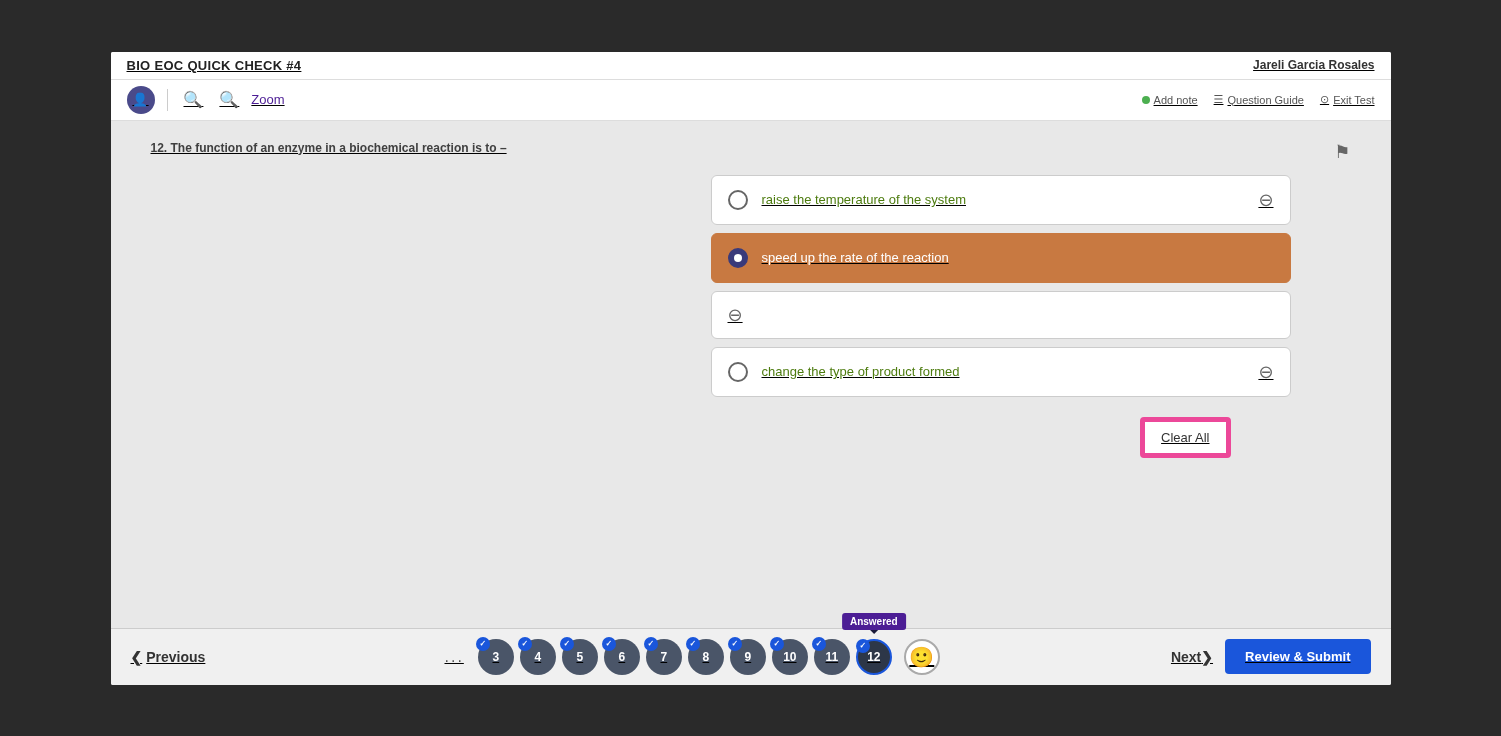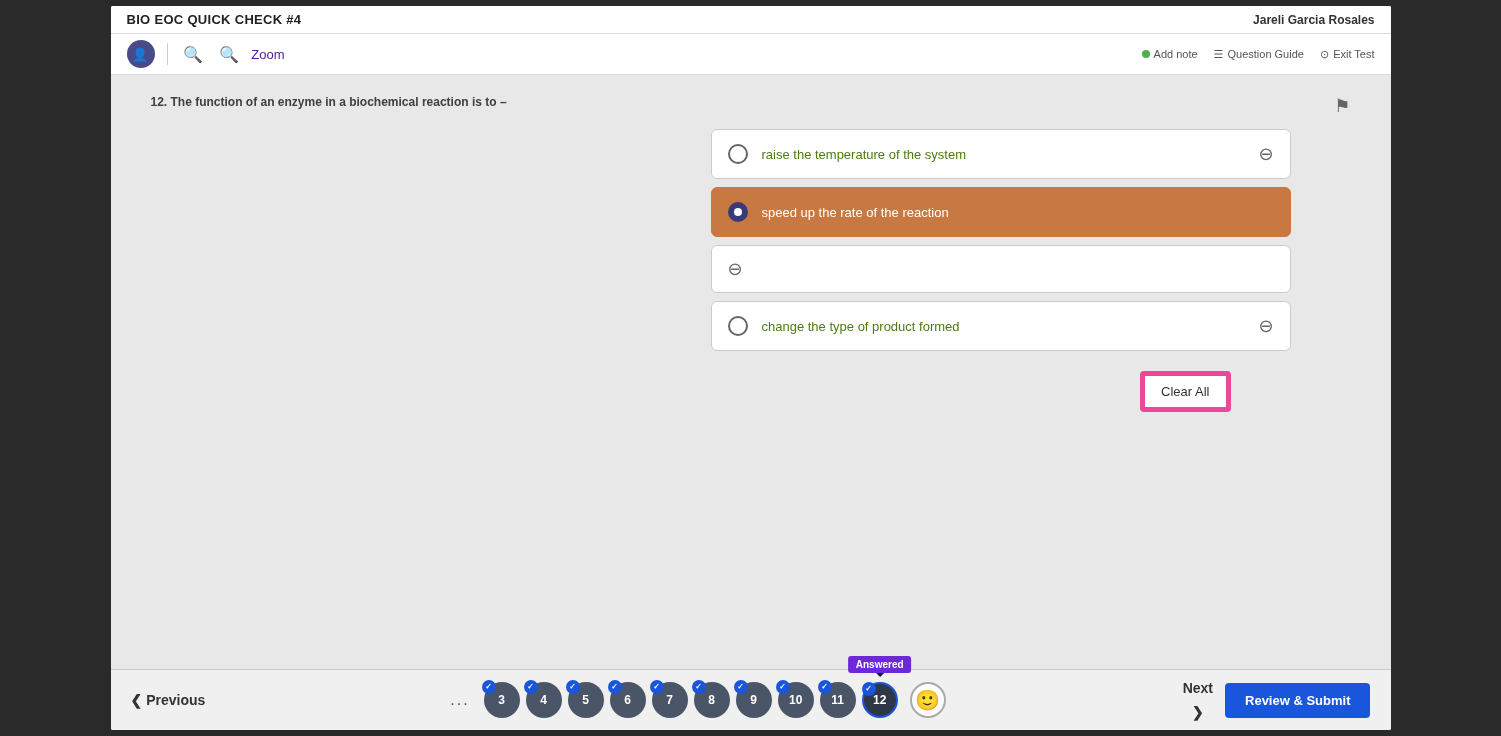"BIO EOC QUICK CHECK #4" .monitor-frame { height: 724px -> 633px; text-decoration: none -> underline }
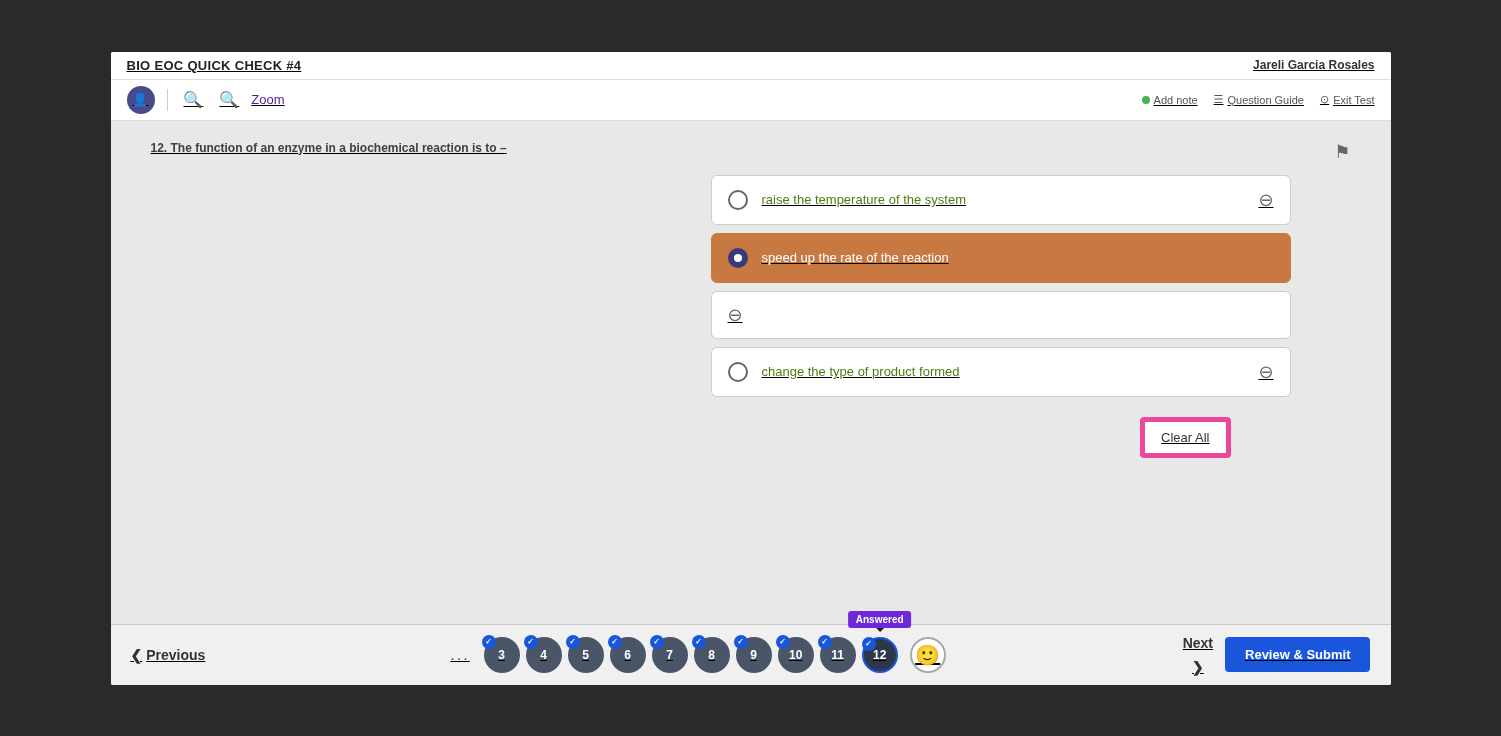"Answered" .answered-tooltip { background: #6d28d9 -> #4c1d95 }
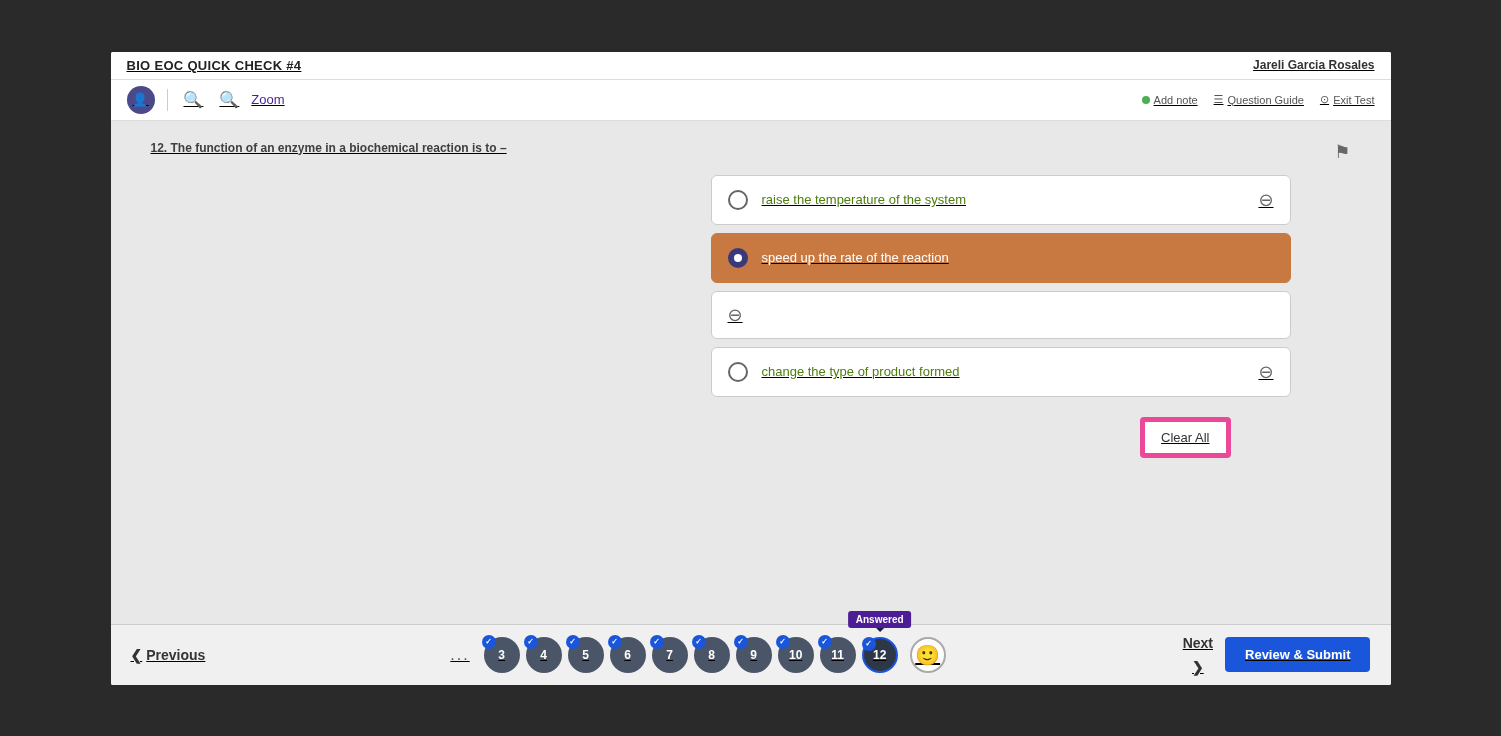"Next" .next-btn { flex-direction: column -> none; gap: 8px -> 0 }
